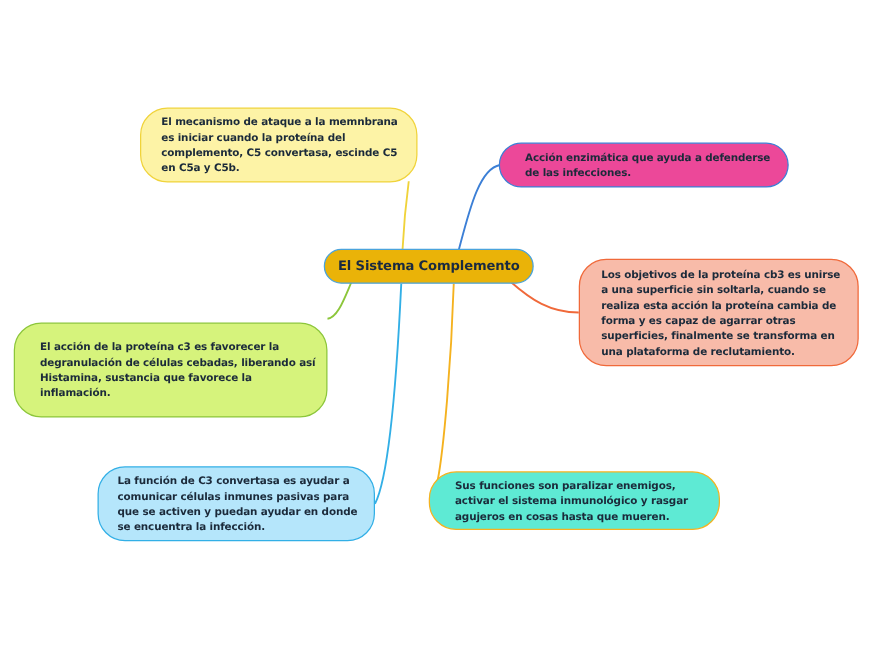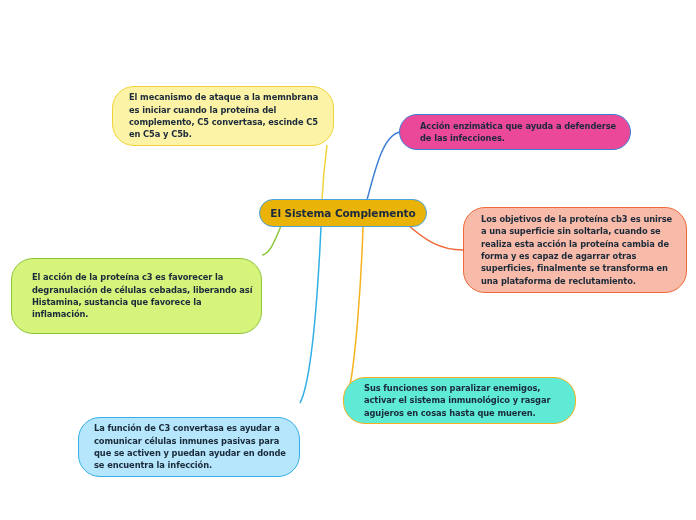"La función de C3 convertasa" .n-cyan { margin-top: 44px -> none }
